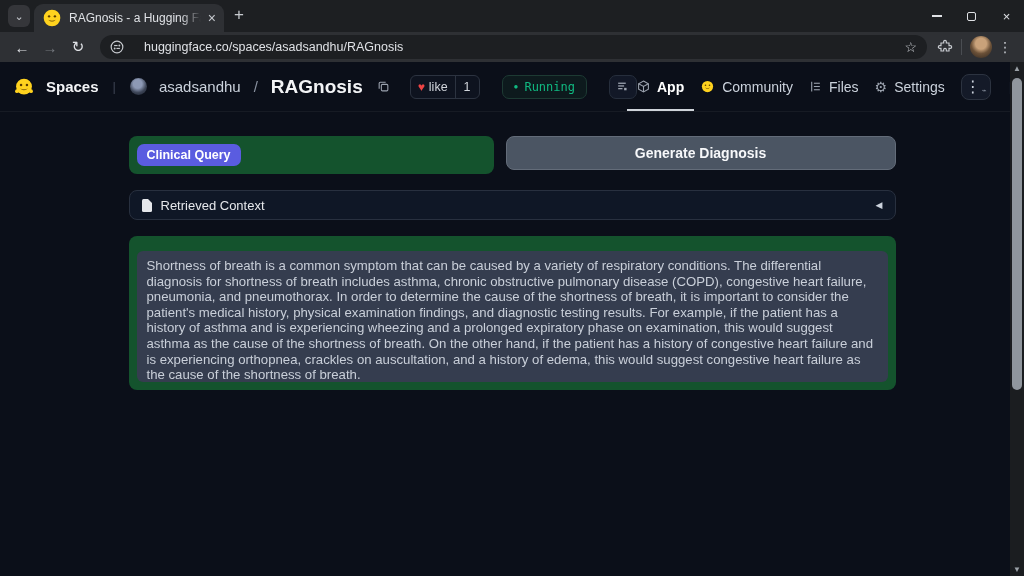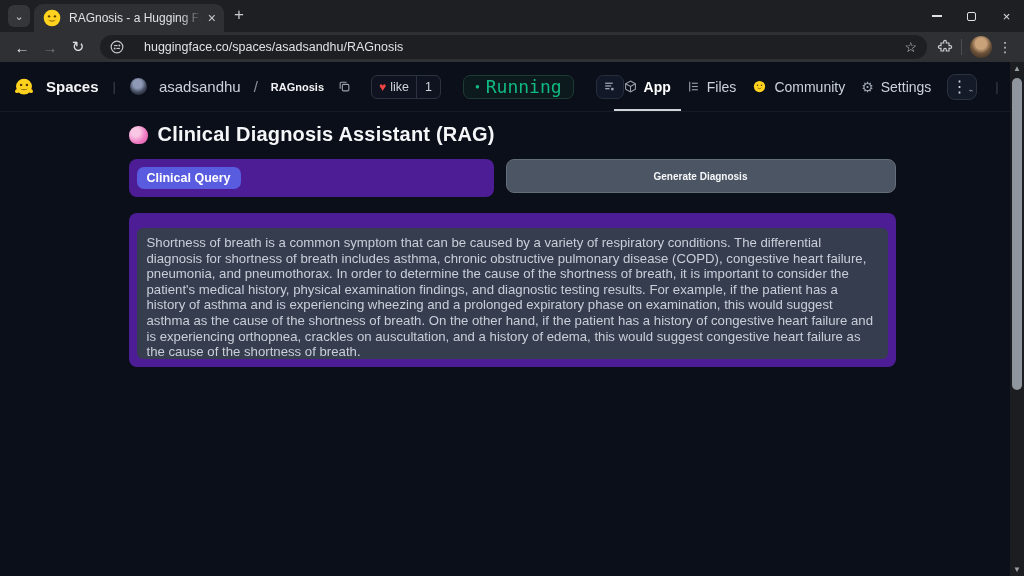"RAGnosis" .hf-repo { font-size: 11px -> 19px }
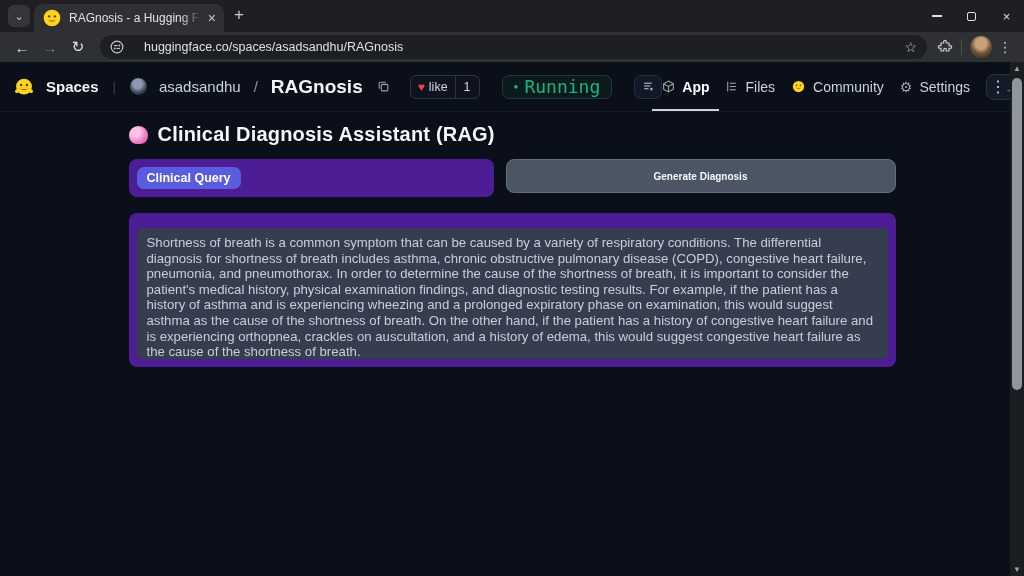"Running" .running-label { font-size: 18px -> 12px }
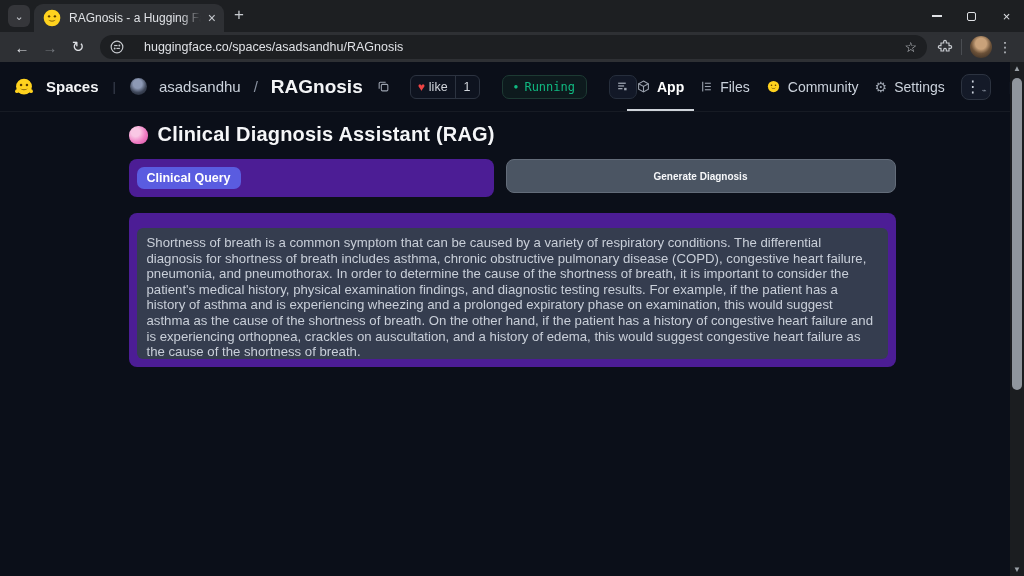"Files" div.hf-nav-item { order: before "Community" -> after "Community" }
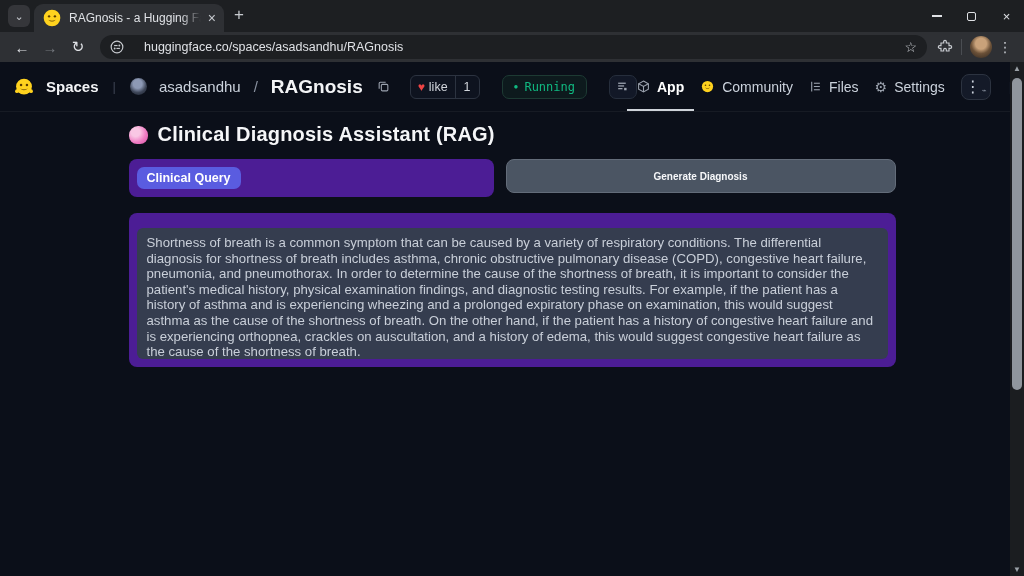"Clinical Diagnosis Assistant (RAG)" div.app-title-row { html: <div> <span></span> <span>Clinical Diagnosis Assistant (RAG)</span> </div> -> none }
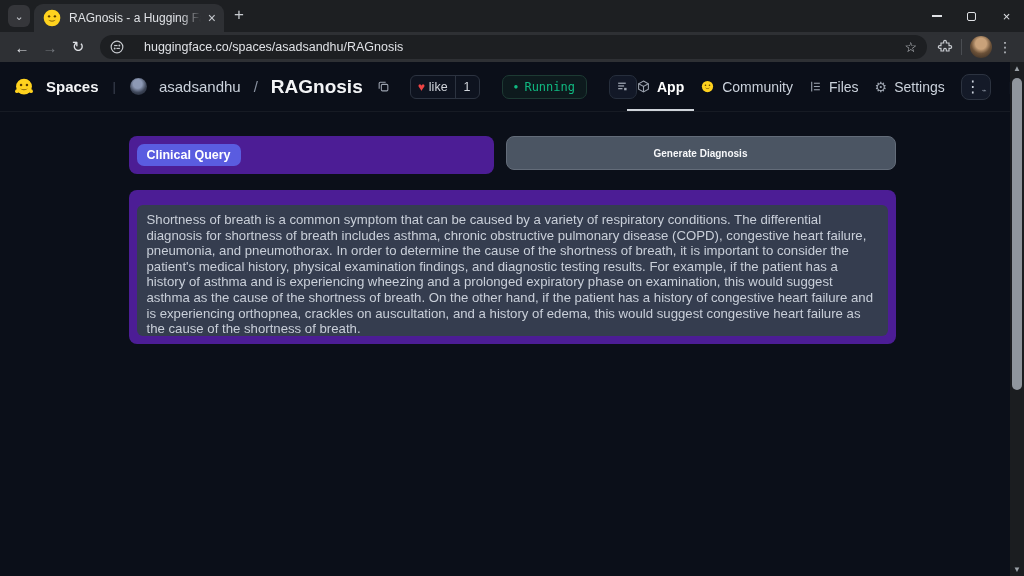"Clinical Query" .group-panel { background: #4c1d95 -> #14532d }
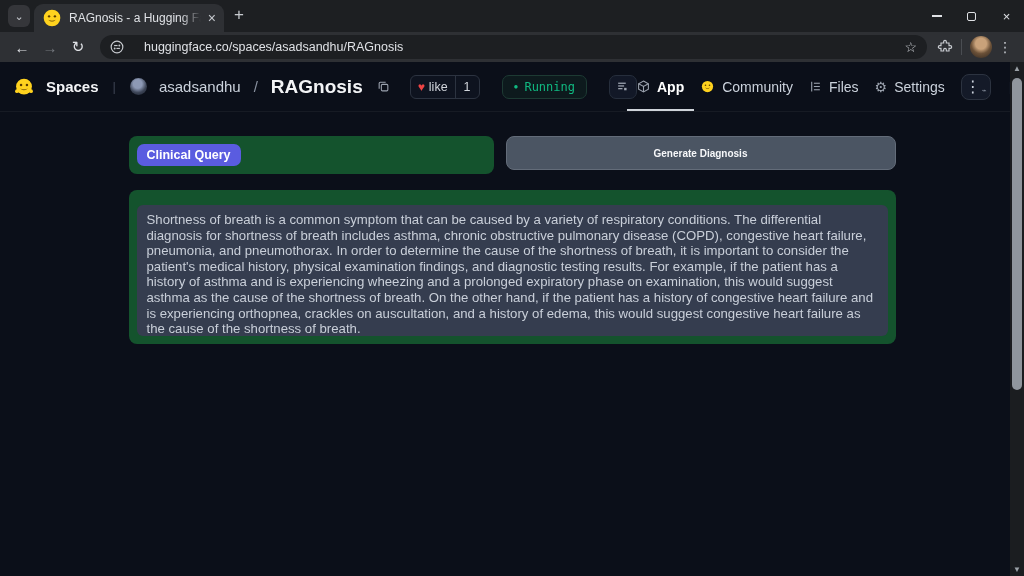"Generate Diagnosis" .generate-btn { font-size: 10px -> 14px }
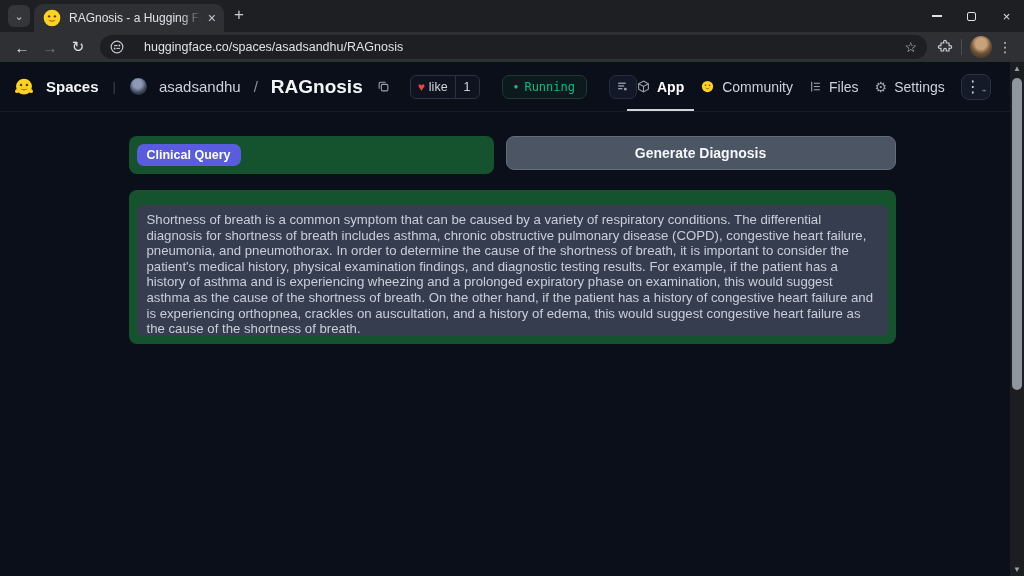"Retrieved Context" div.accordion { html: none -> <div> <span></span> <span>Retrieved Context</span> <span>◀</span> </div> }
